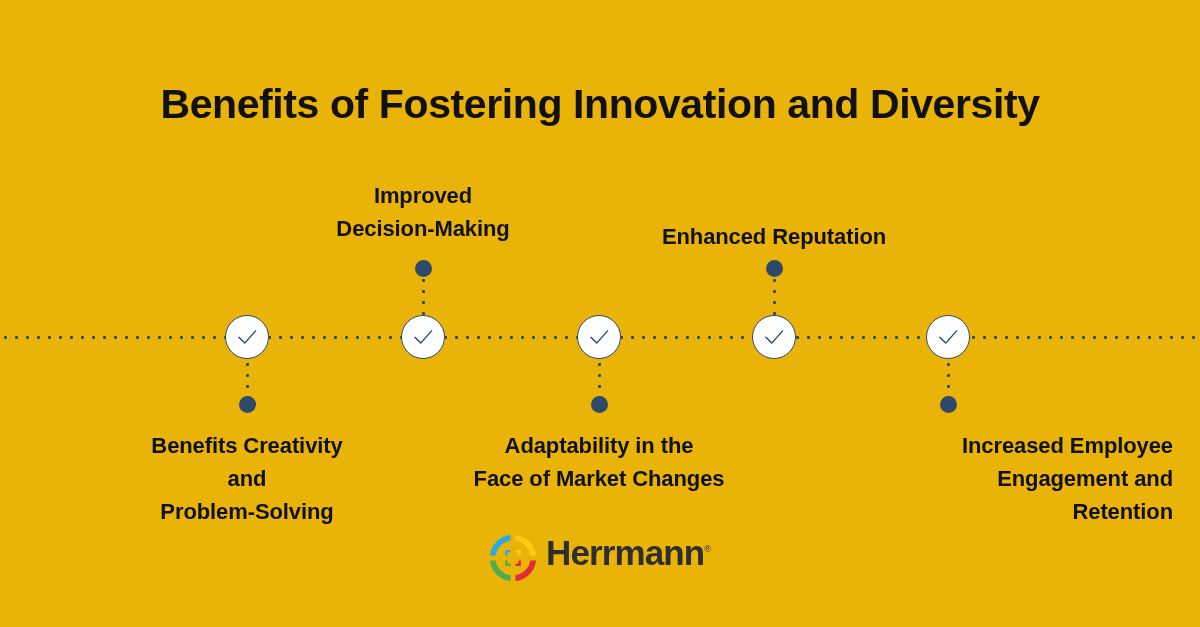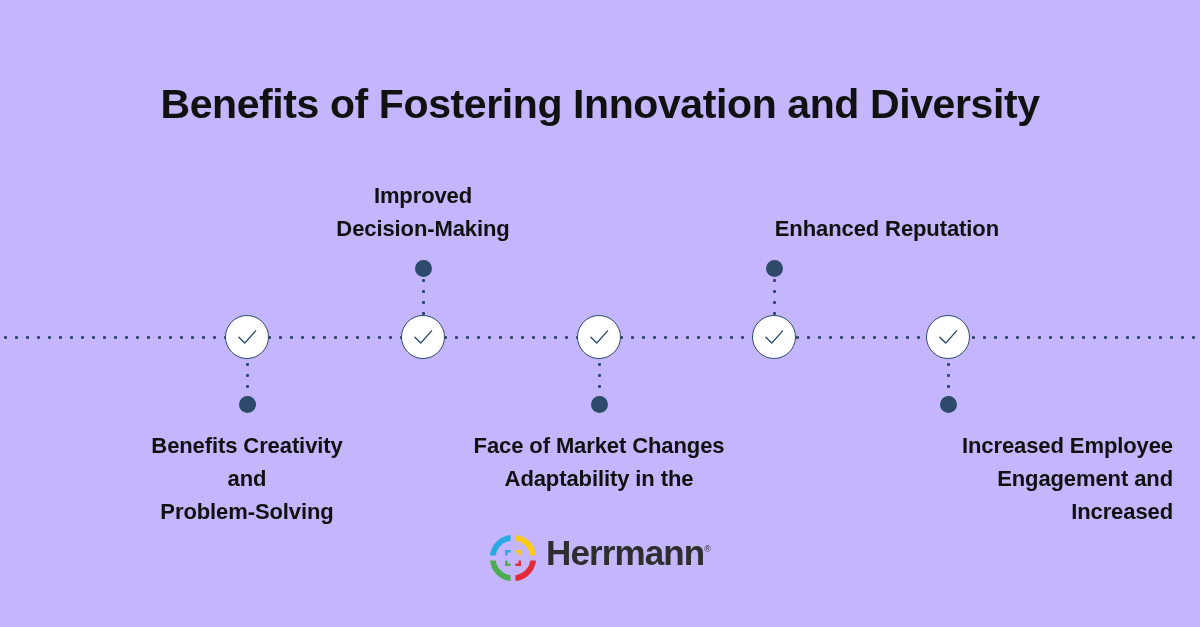"Benefits of Fostering Innovation and" #canvas { background: #c4b5fd -> #eab308 }
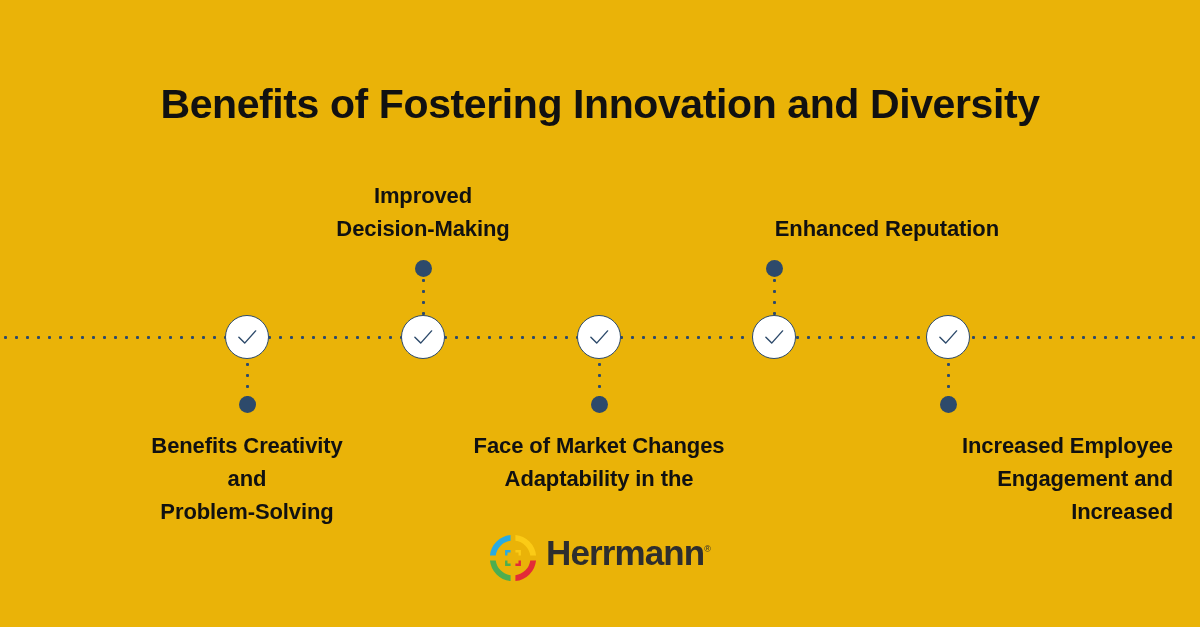"Enhanced Reputation" div.caption { text-align: right -> none; top: 245px -> 253px }
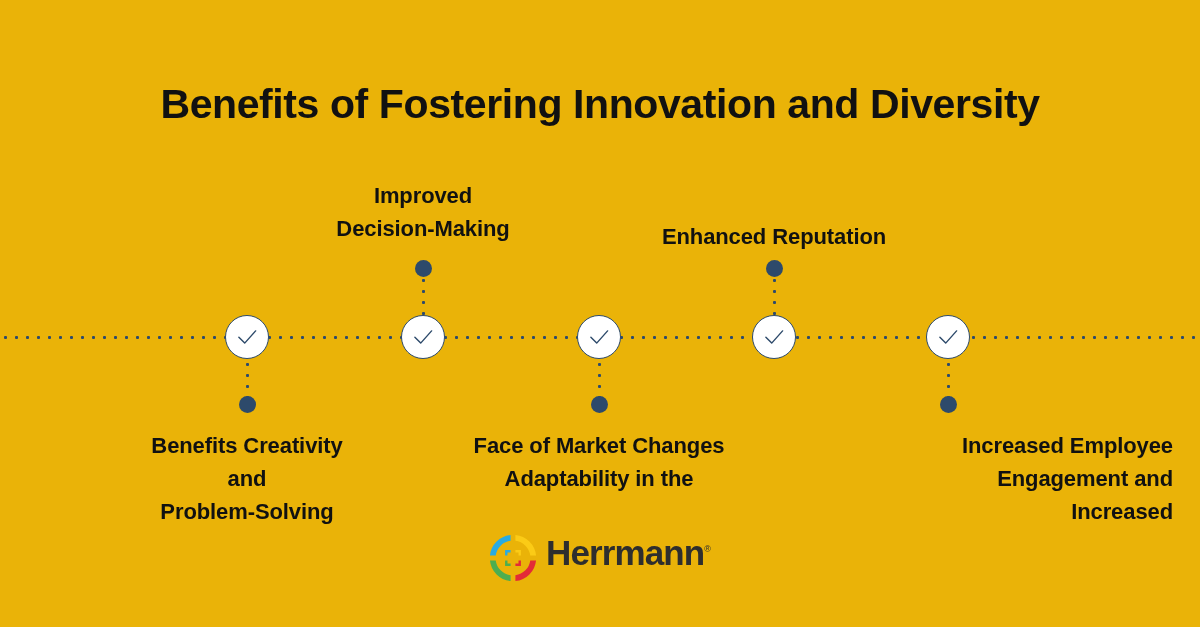"Face of Market Changes" div { order: before "Adaptability in the" -> after "Adaptability in the" }
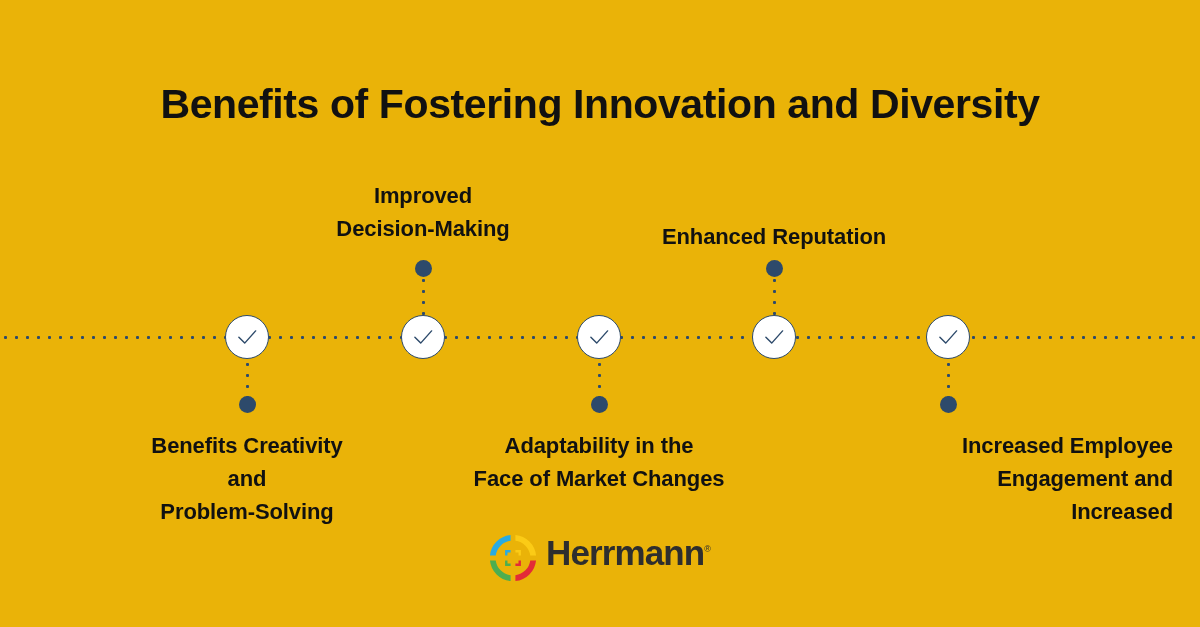"Increased" div { text: Increased -> Retention }
